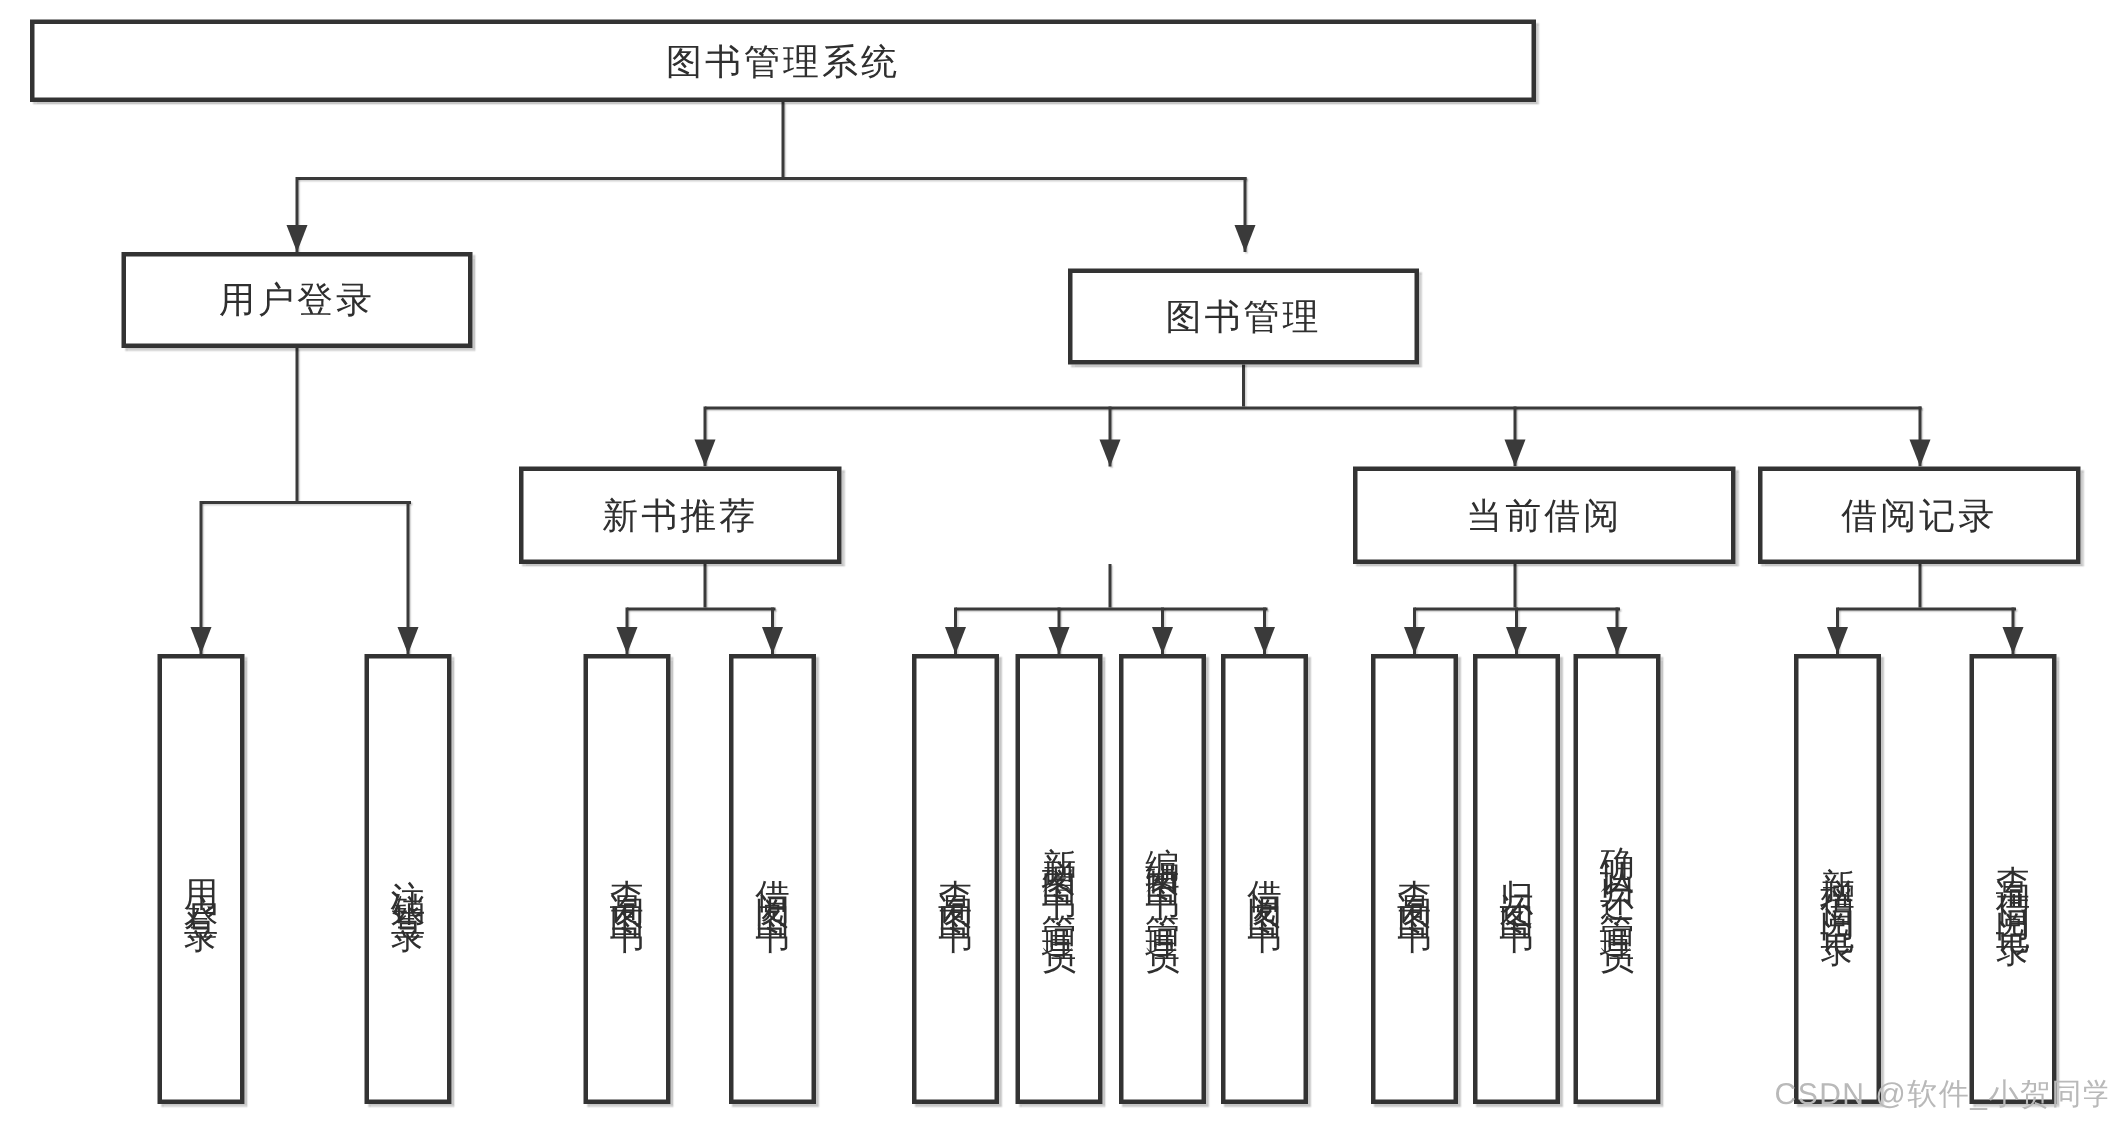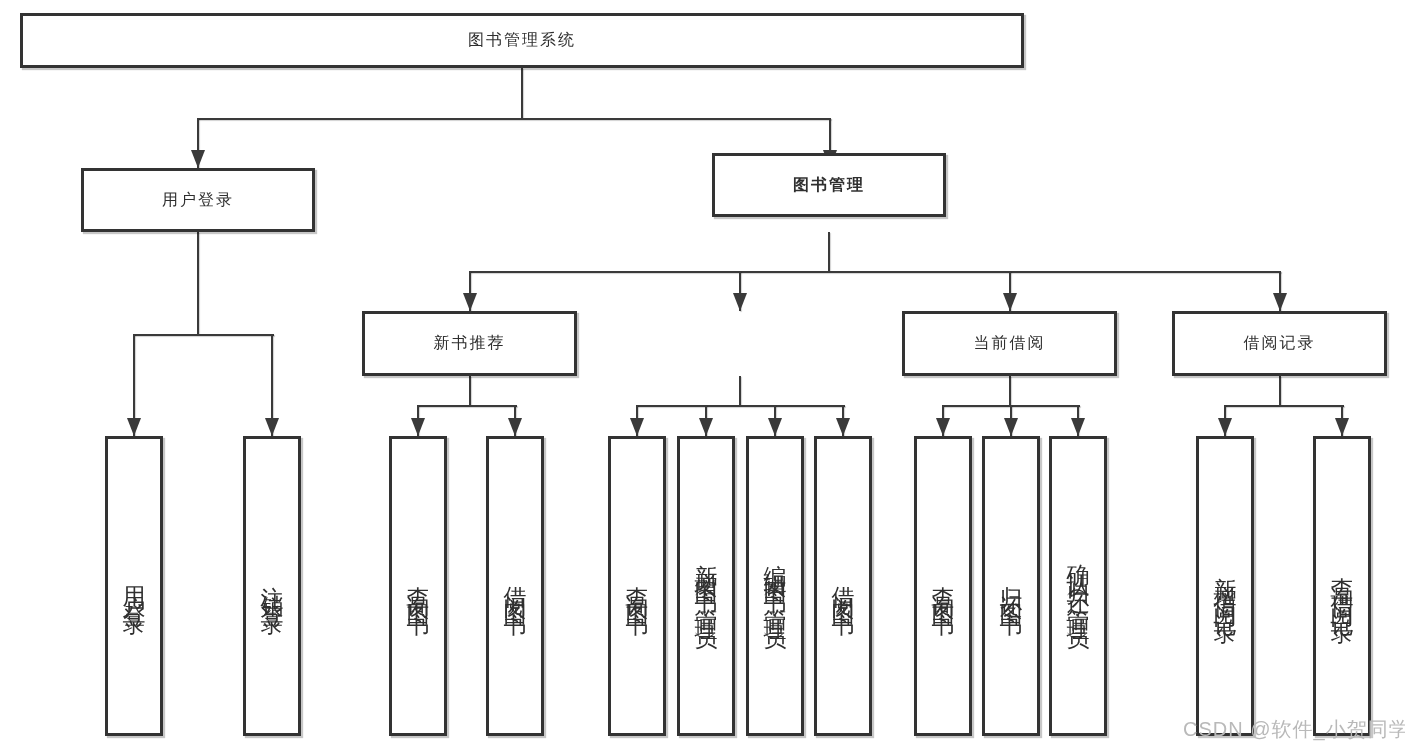"图书管理系统" .hlabel { font-size: 16px -> 24px }
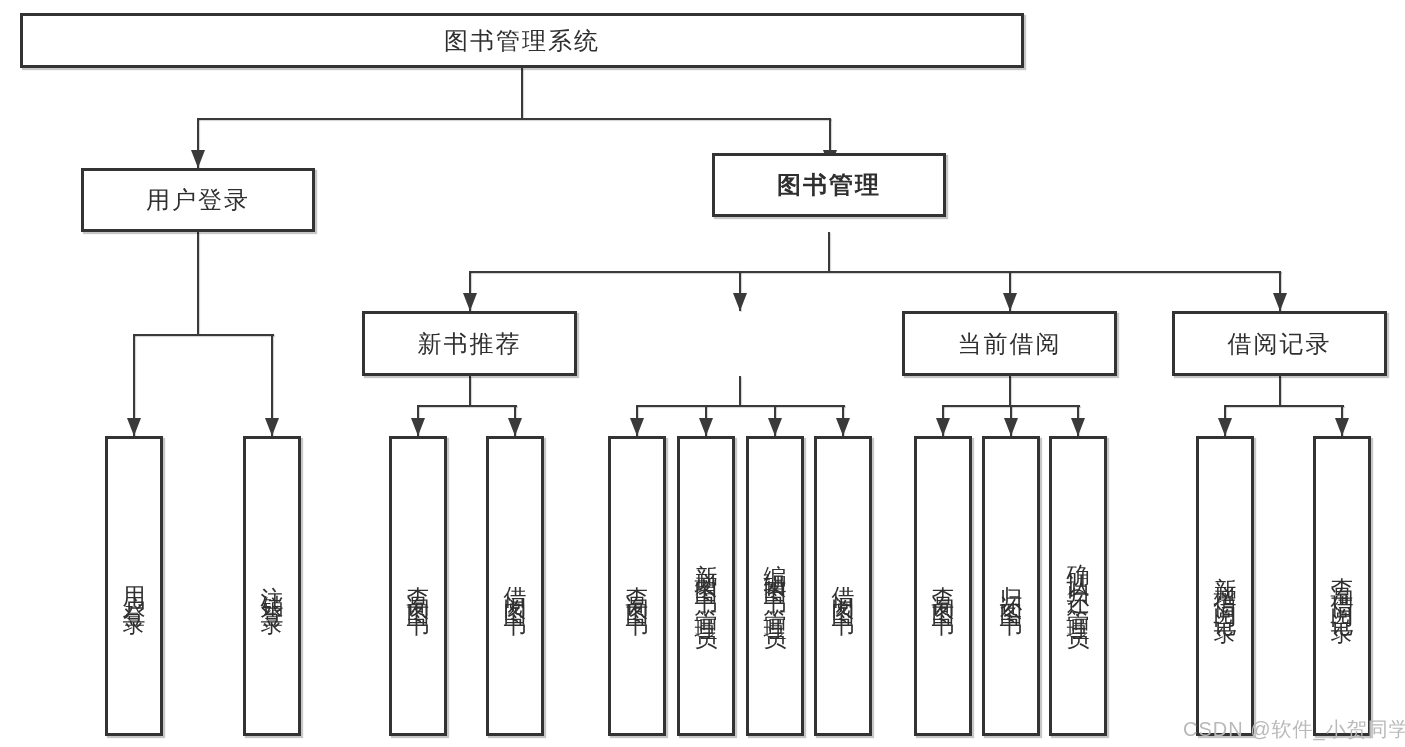"图书管理" div.box { font-weight: bold -> none; top: 153px -> 179px }
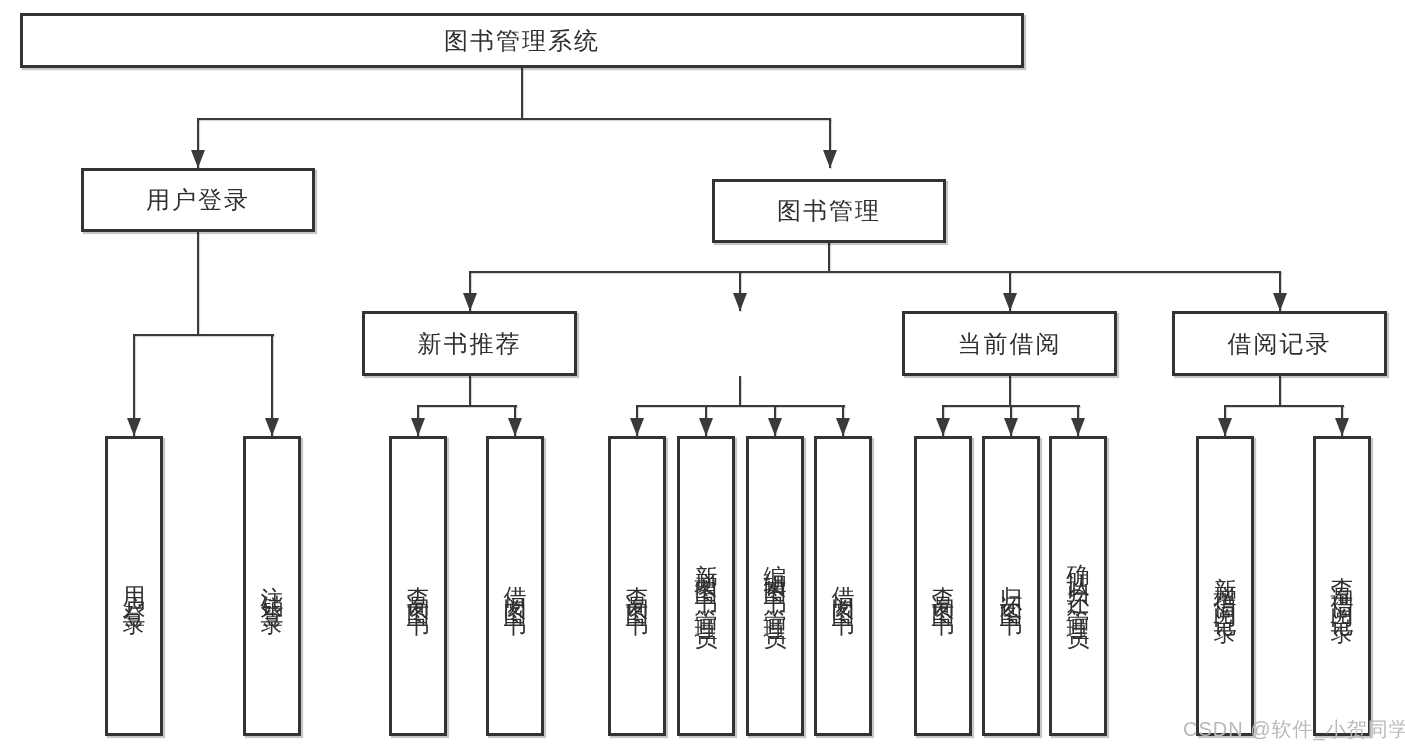"新书推荐" div.box { left: 362px -> 346px }
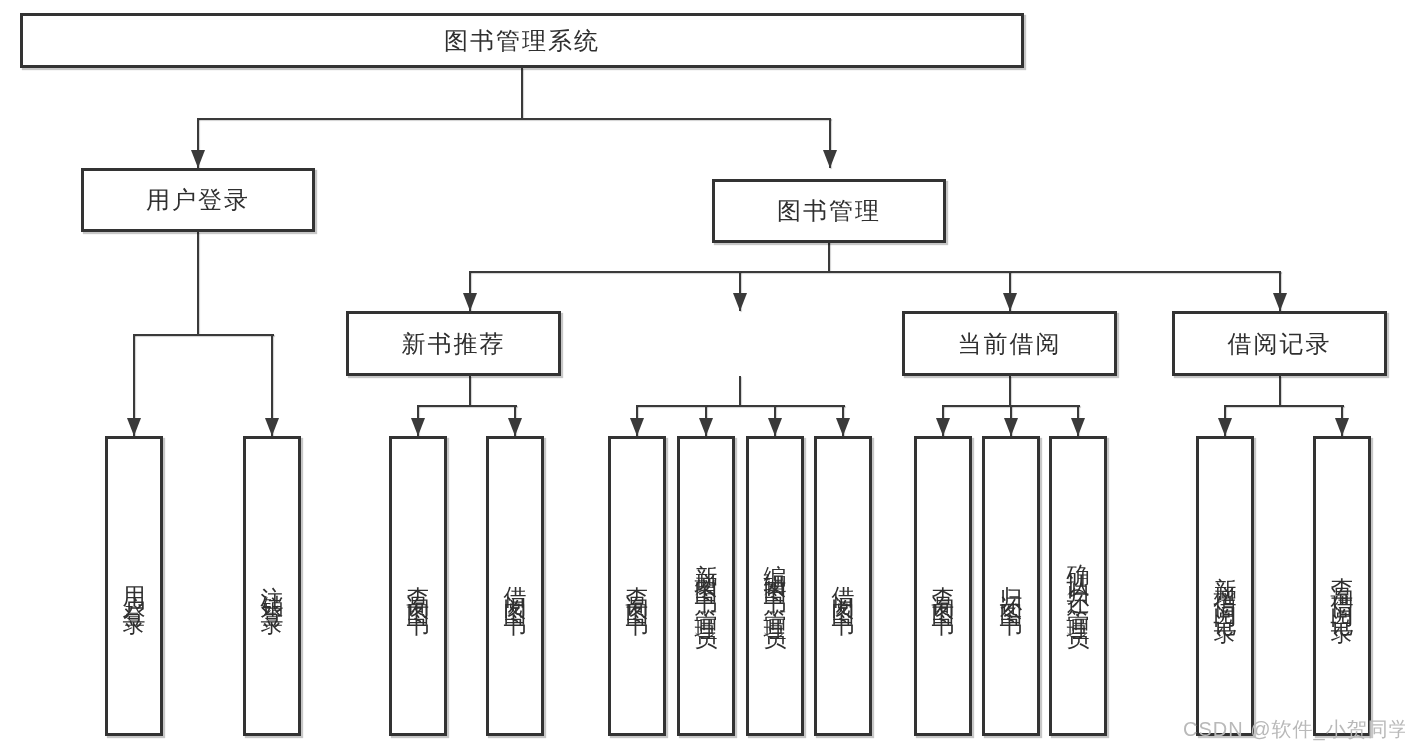"当前借阅" div.box { width: 215px -> 255px }
